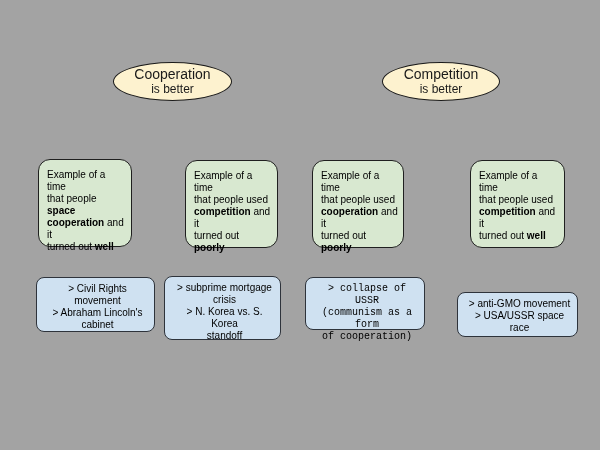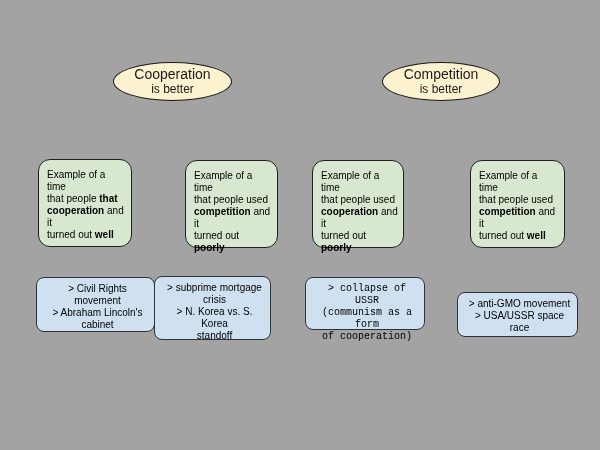"that" b { text: that -> space }
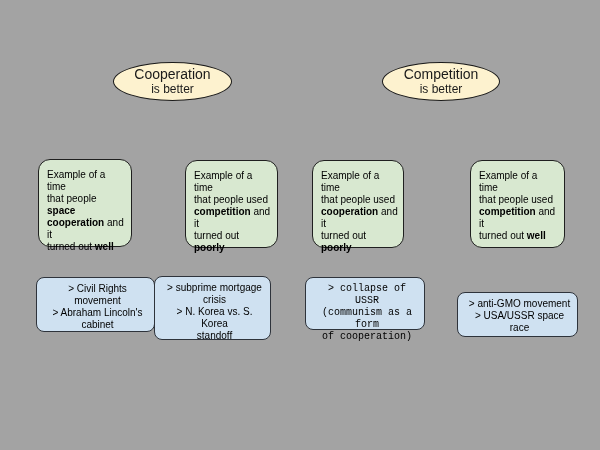"> subprime mortgage" #blue-2 { left: 154px -> 164px }
